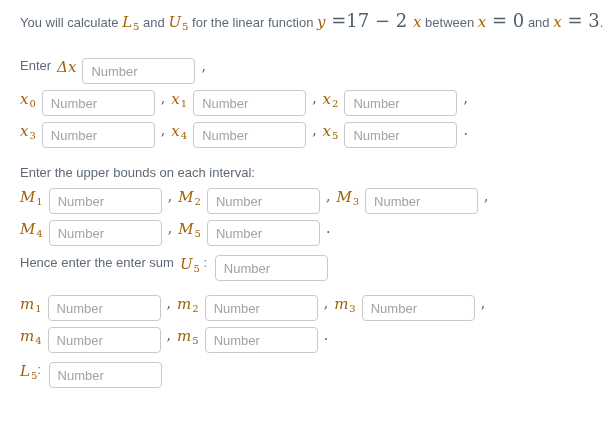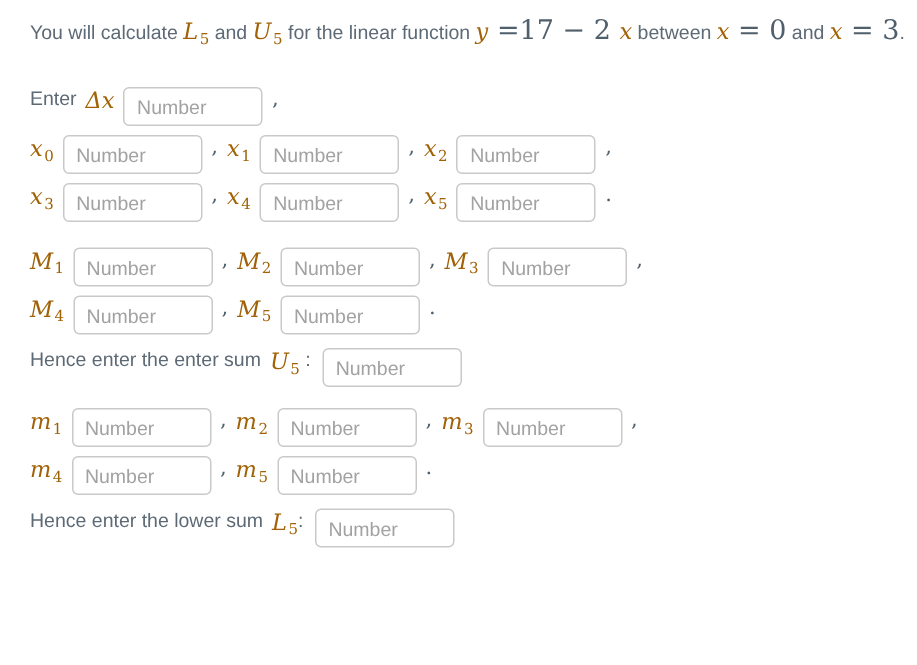"Number" .num { width: 93px -> 113px }
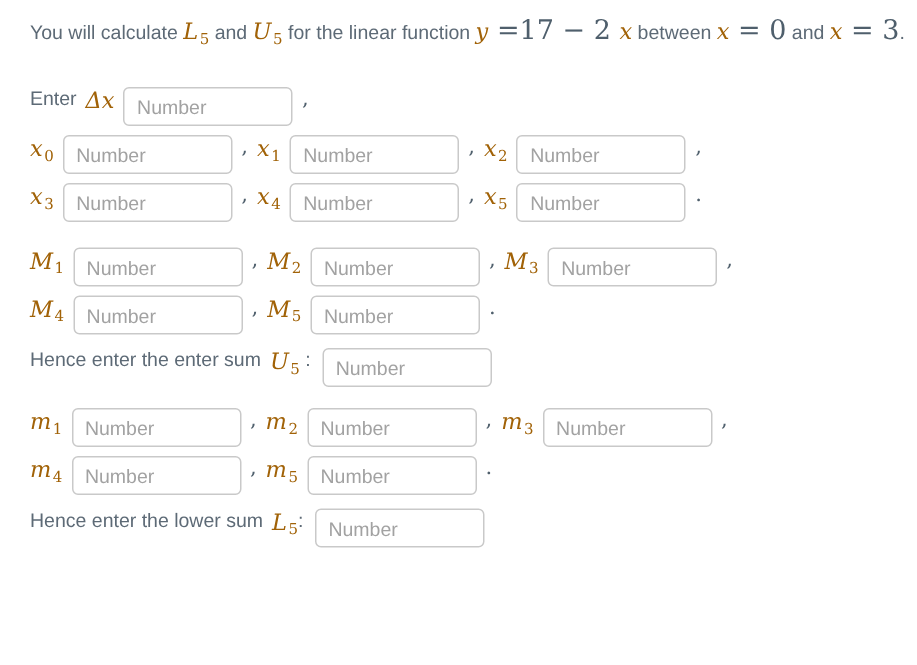"Enter the upper bounds on" div.t { html: none -> <div>Enter the upper bounds on each interval:</div> }
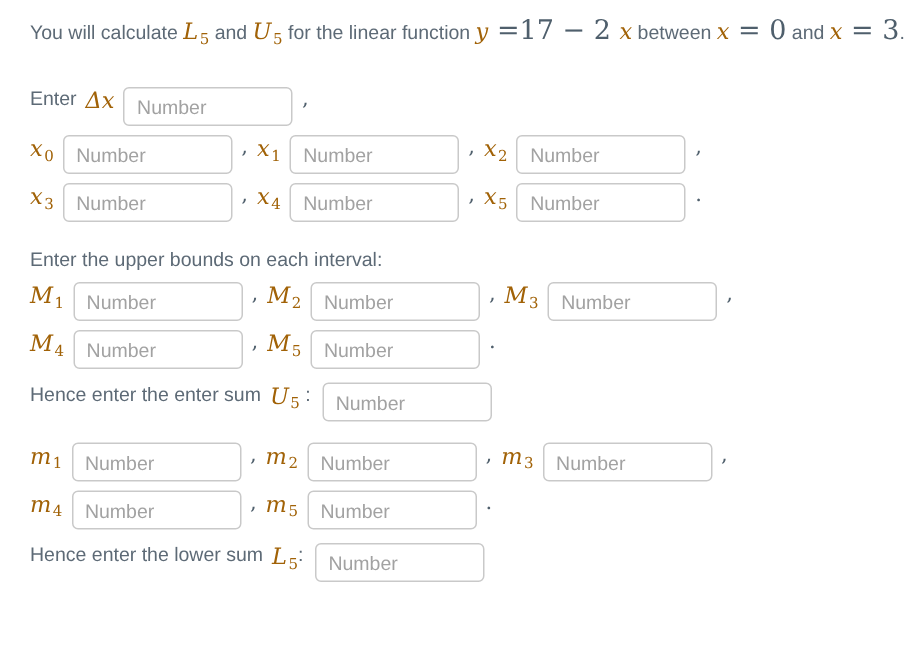"Hence enter the lower sum" span.t { html: <span>Hence enter the lower sum</span> -> none }
